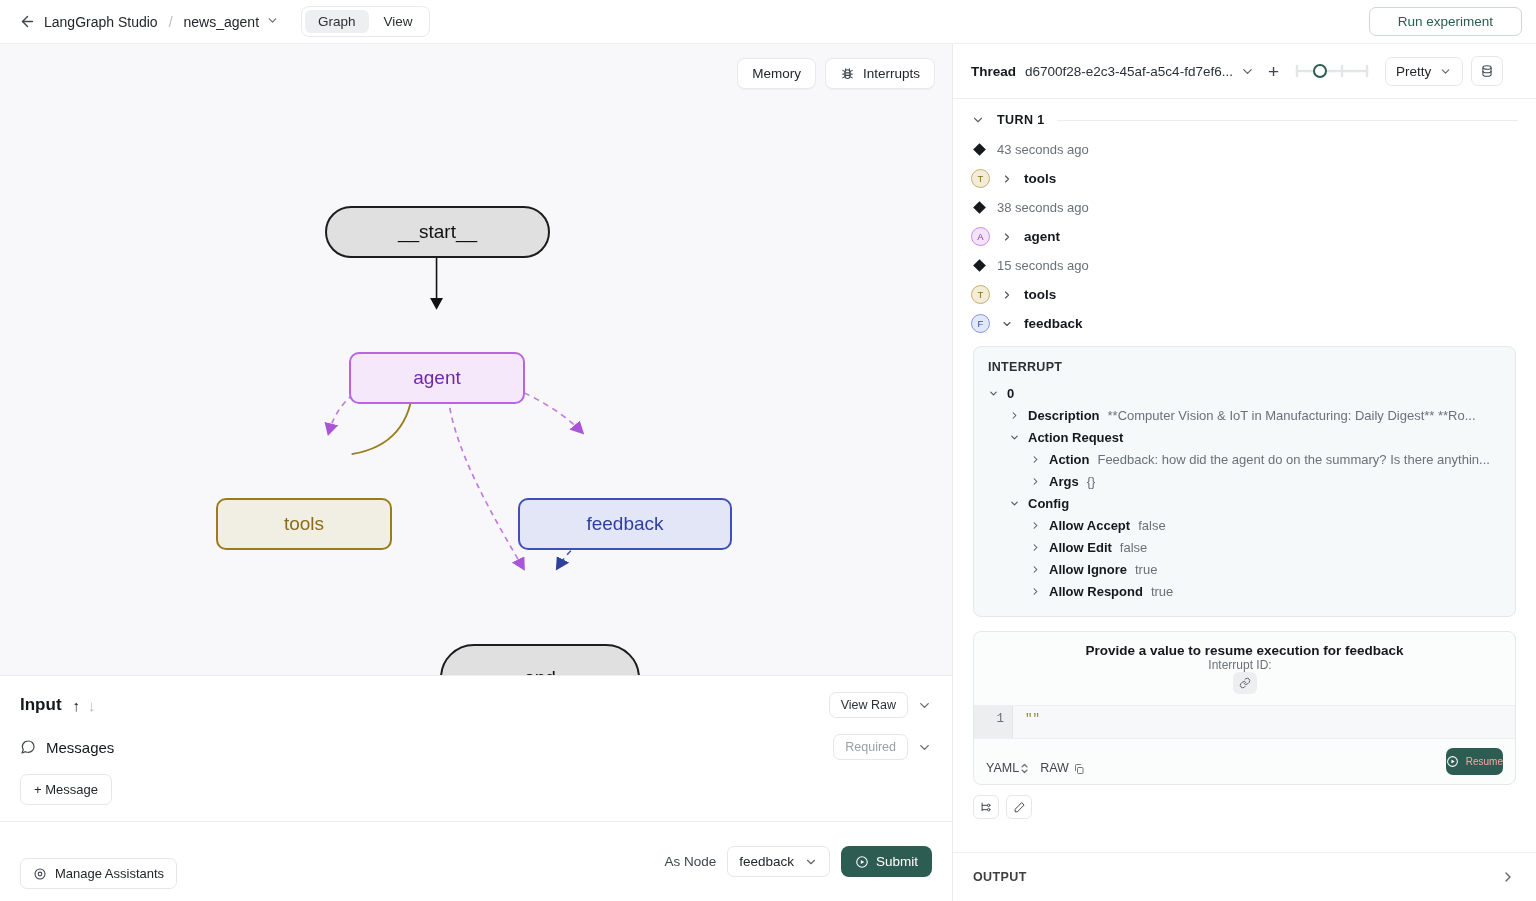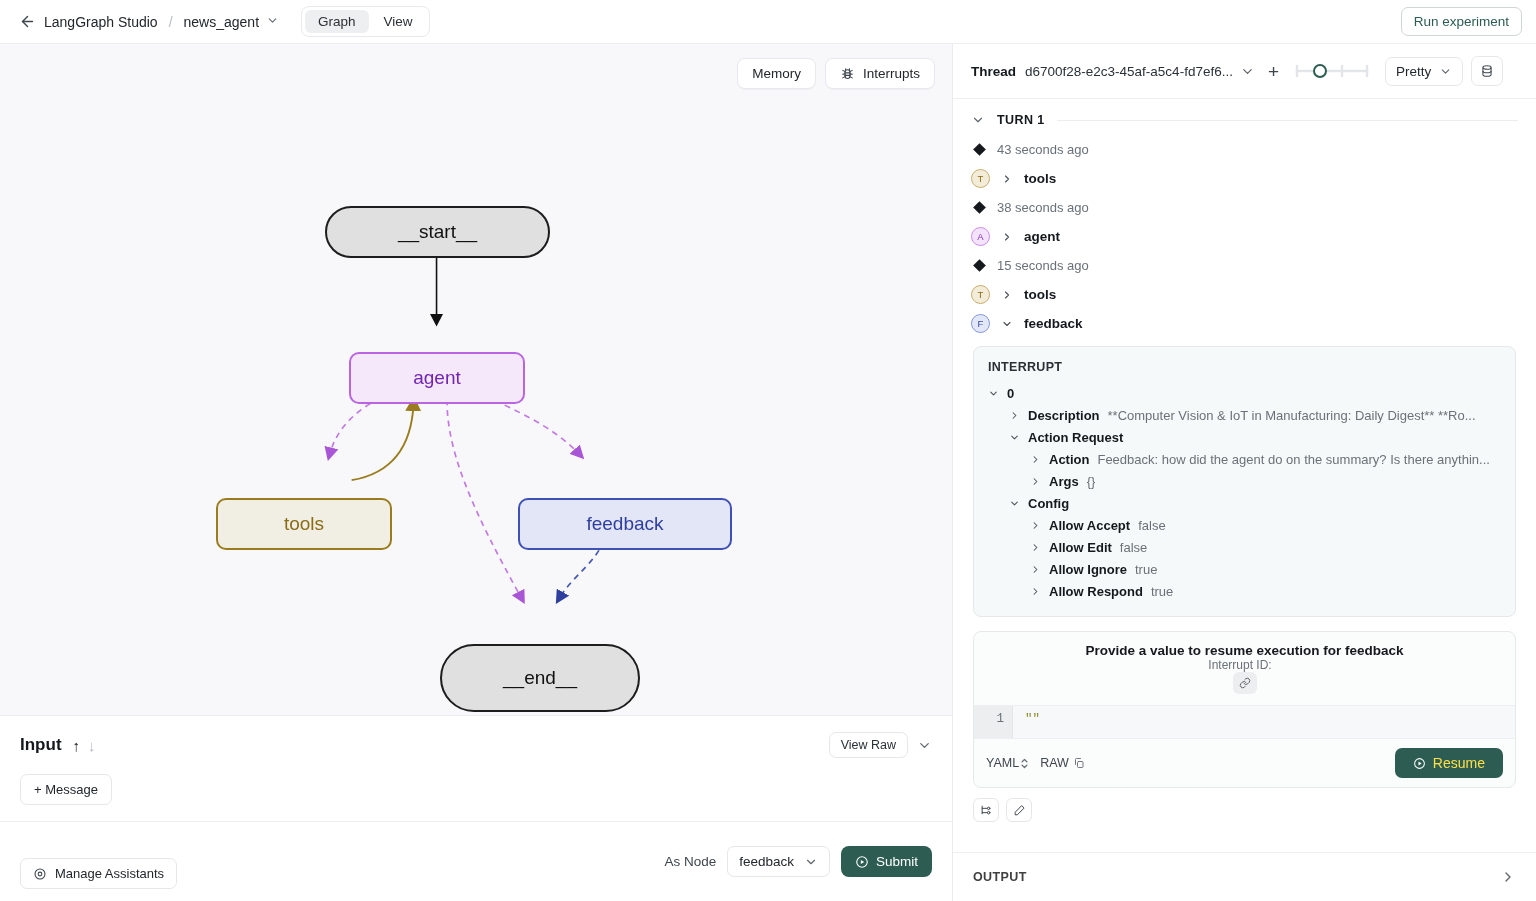"Run experiment" .run-exp { padding: 6px 12px -> 6px 28px }
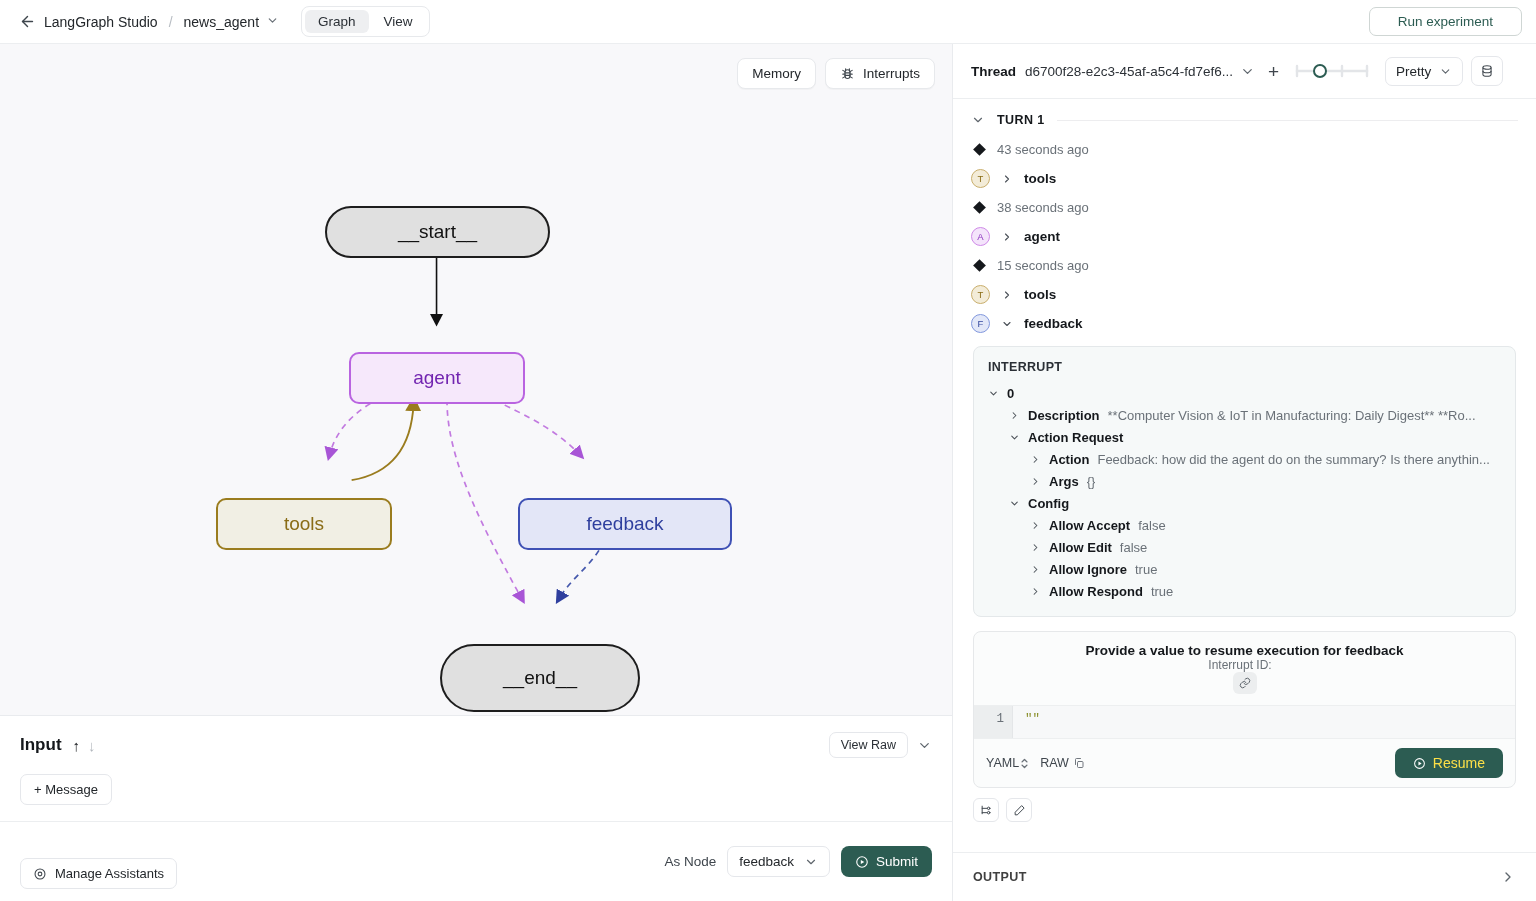"Messages" div.ip-msgs { html: none -> <div> <span> <svg> <path></path> </svg> </span> <span>Messages</span> <span></span> <span>Required</span> <span> <svg> <polyline></polyline> </svg> </span> </div> }
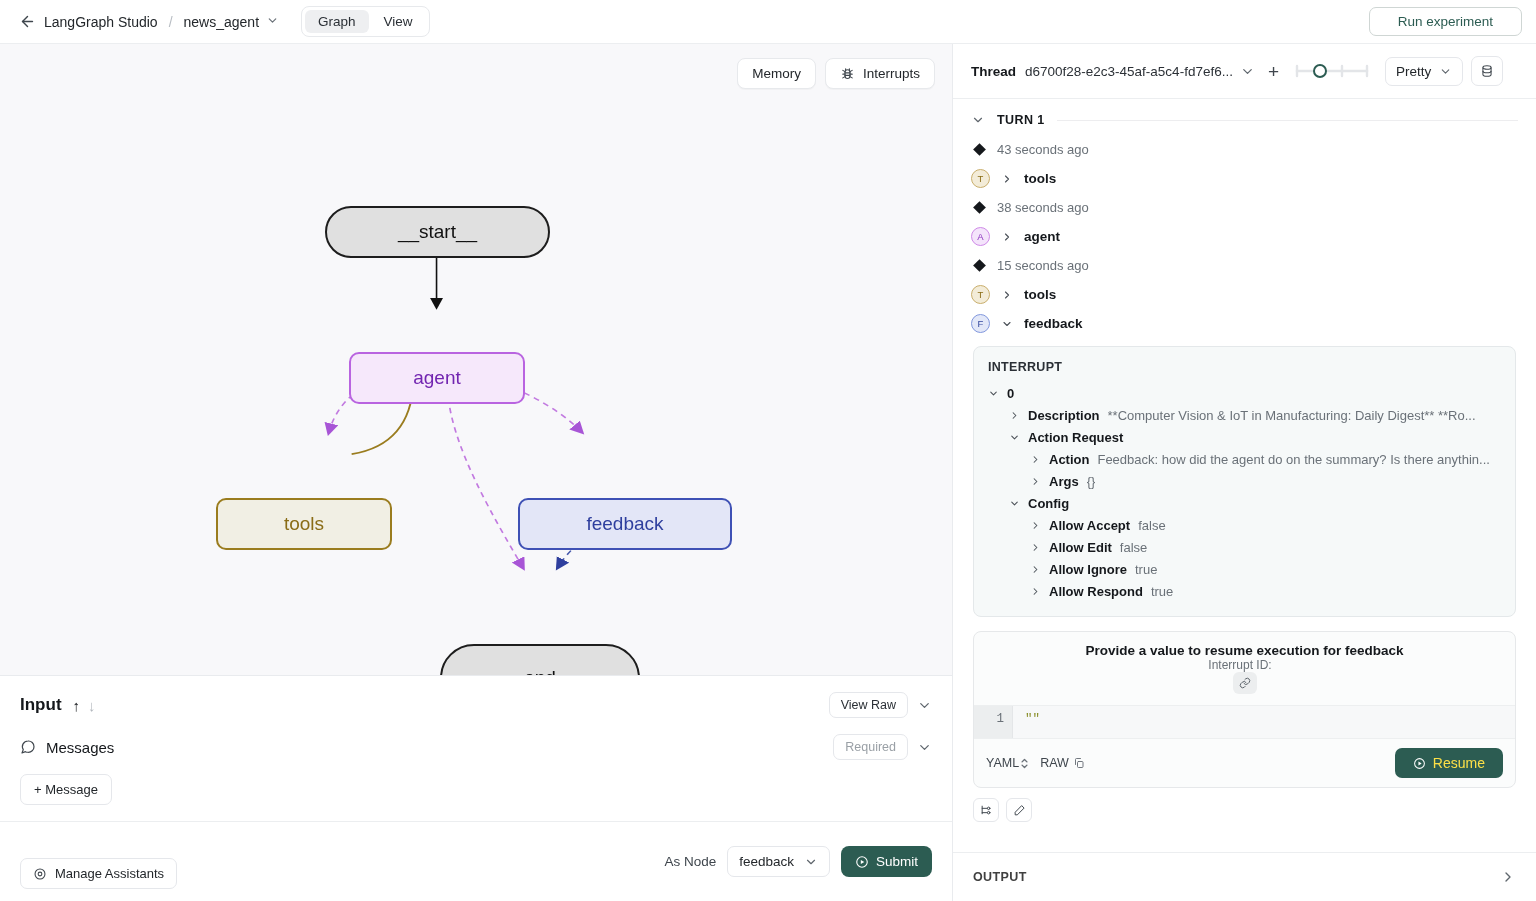"YAML" .rc-foot { align-items: center -> flex-end }
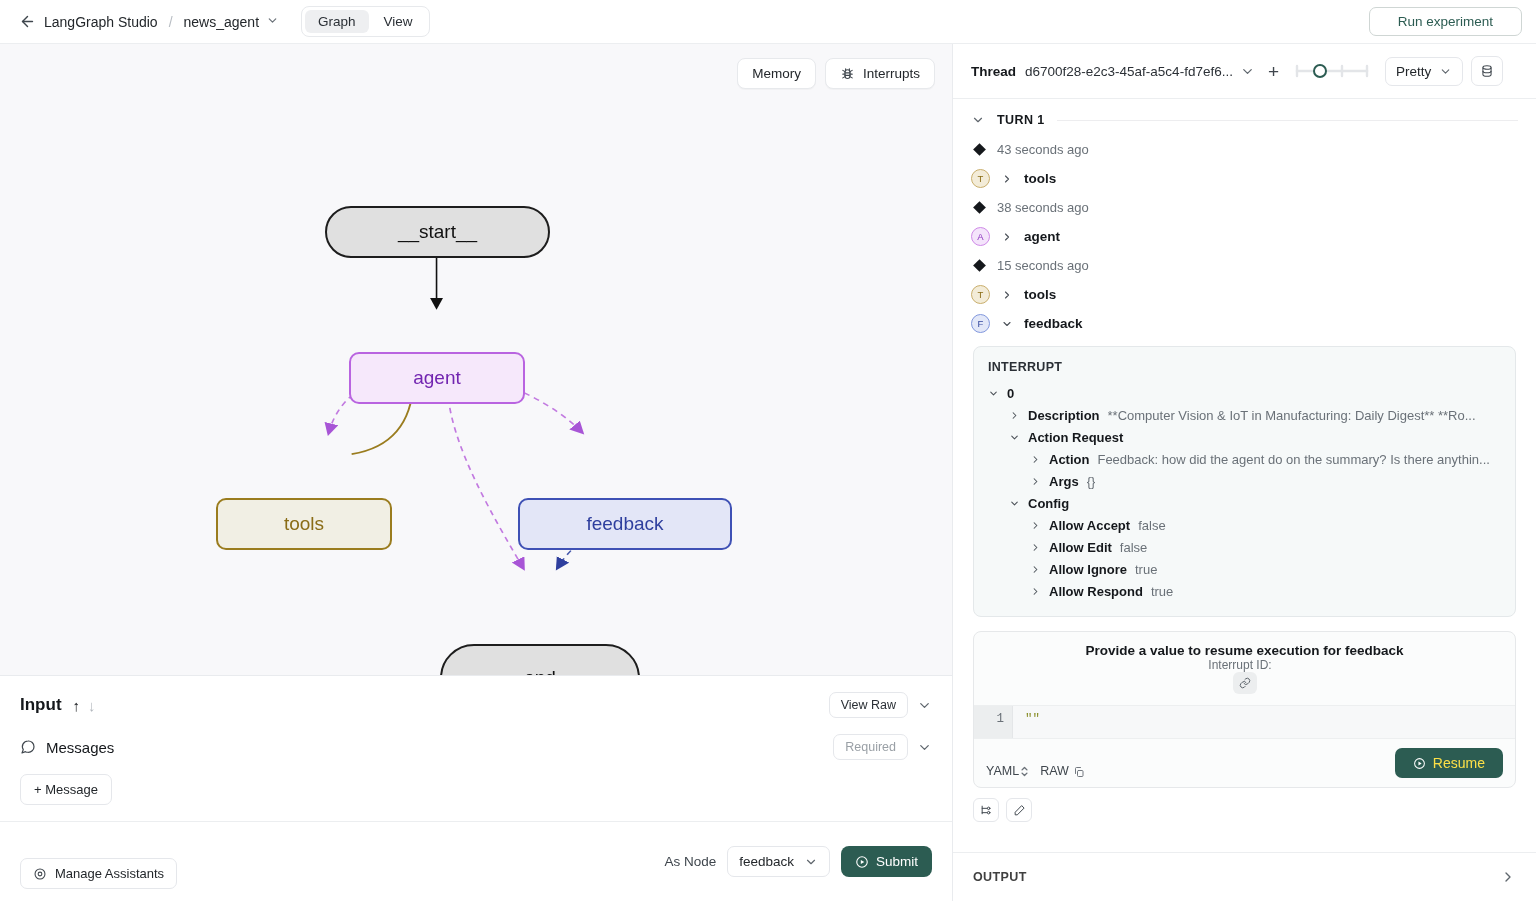"Resume" .btn-resume { color: #fde047 -> #fca5a5; font-size: 14px -> 10px; padding: 7px 18px -> 7px 0 }
